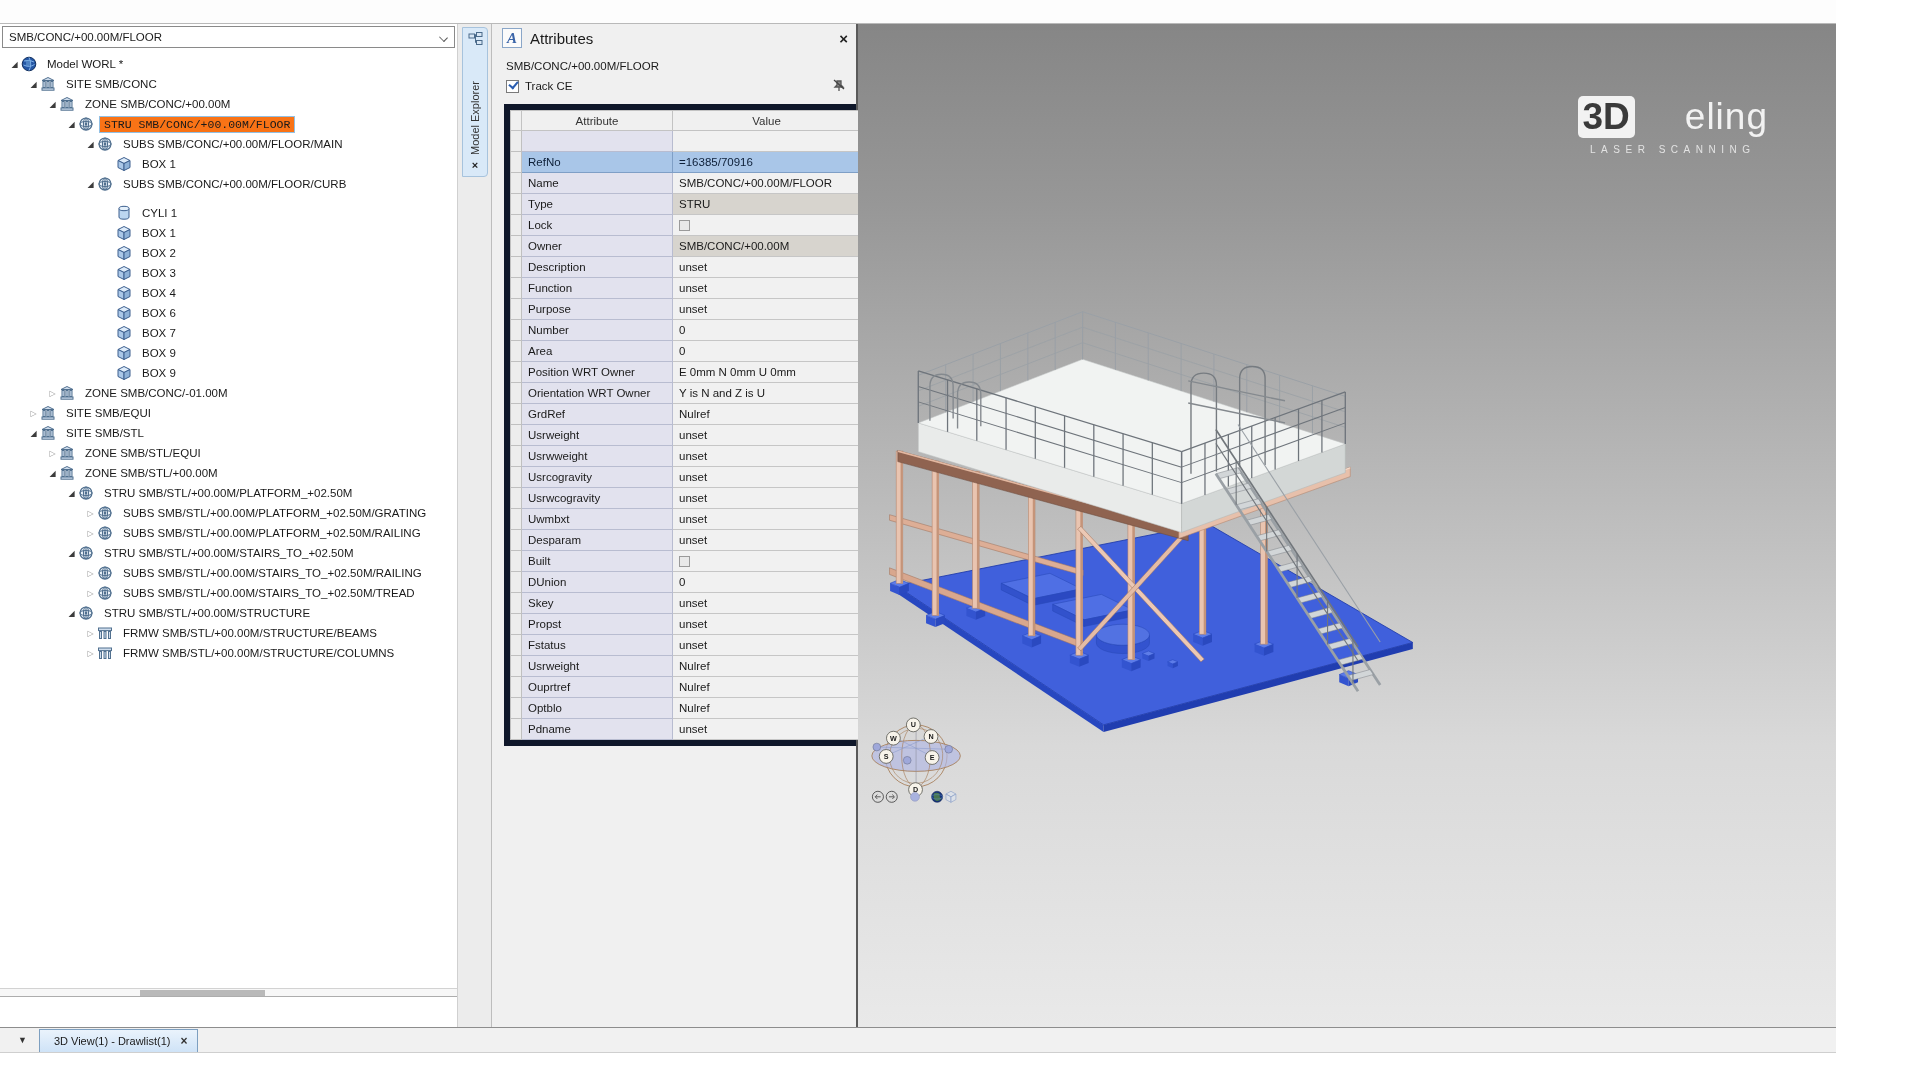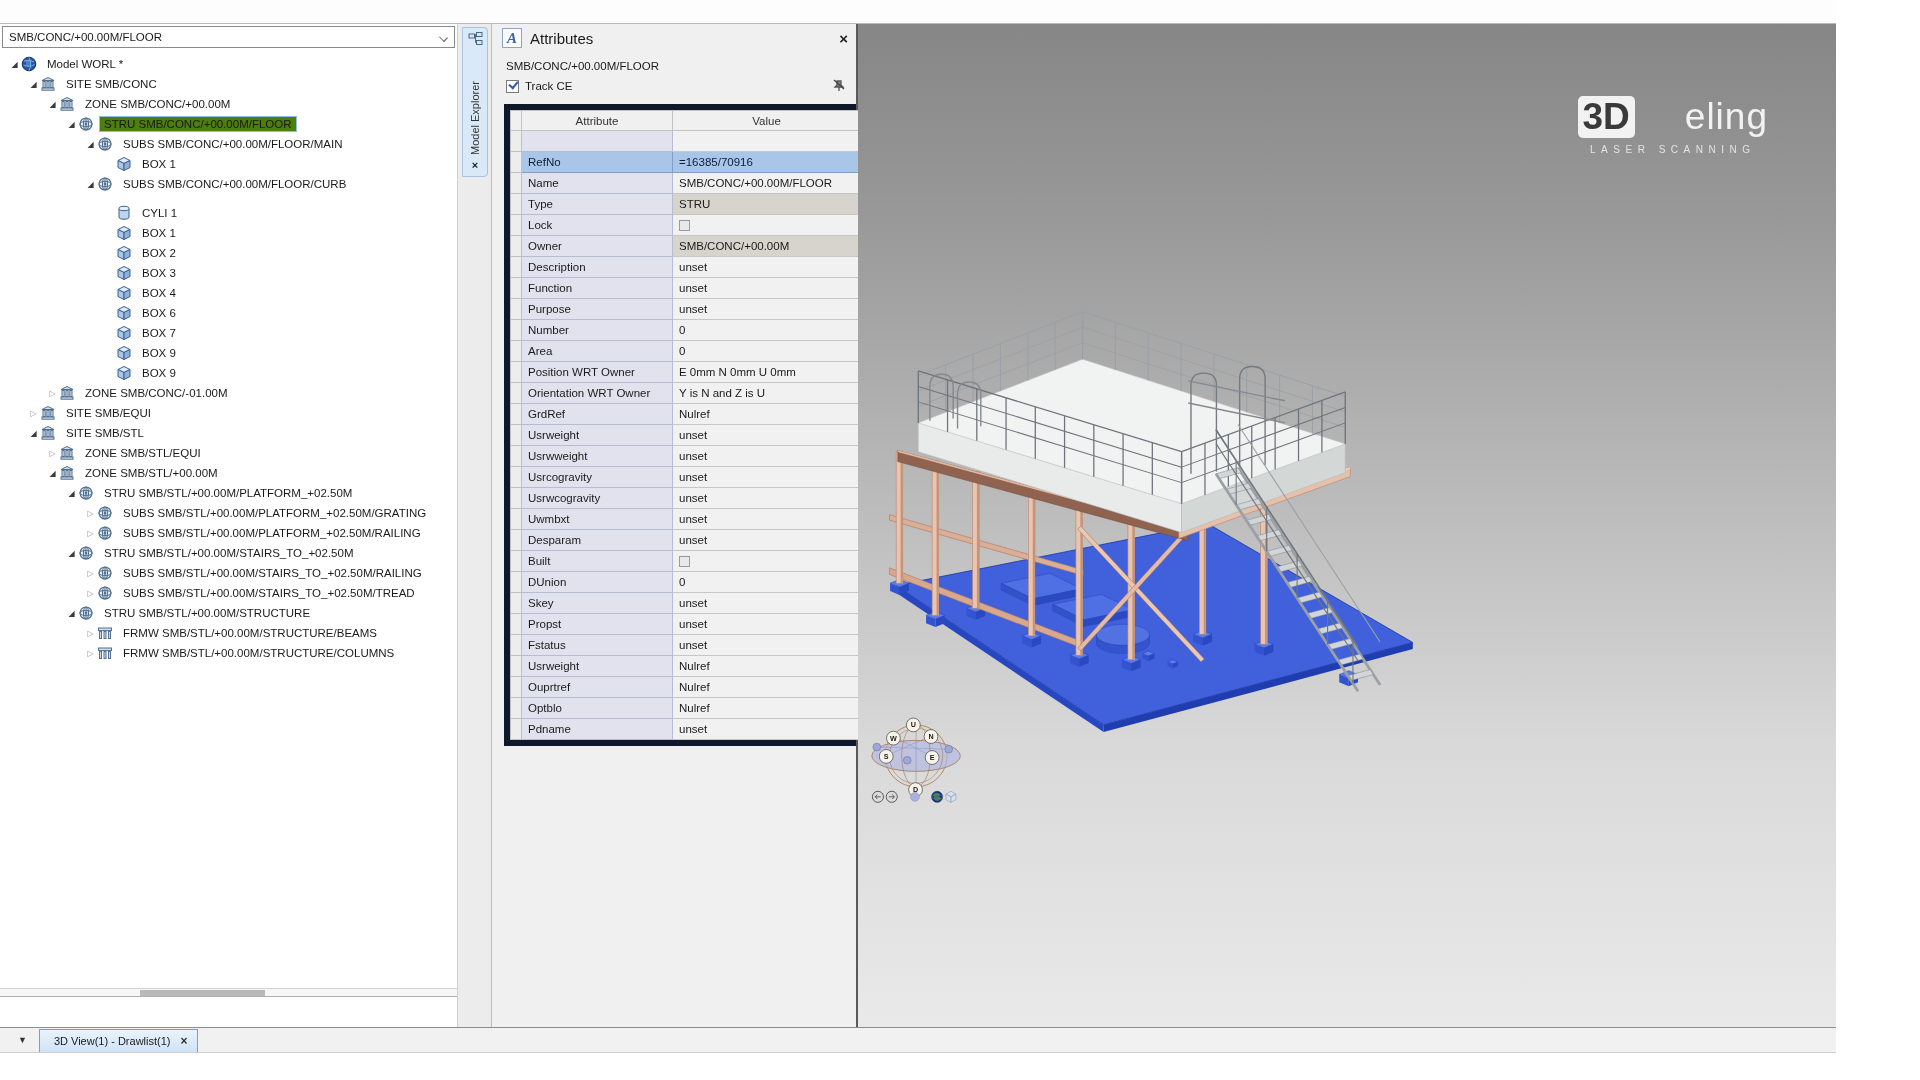"STRU SMB/CONC/+00.00M/FLOOR" .tlabel.sel { background: #4d7c0f -> #f97316; font-family: none -> Liberation Mono, monospace }
